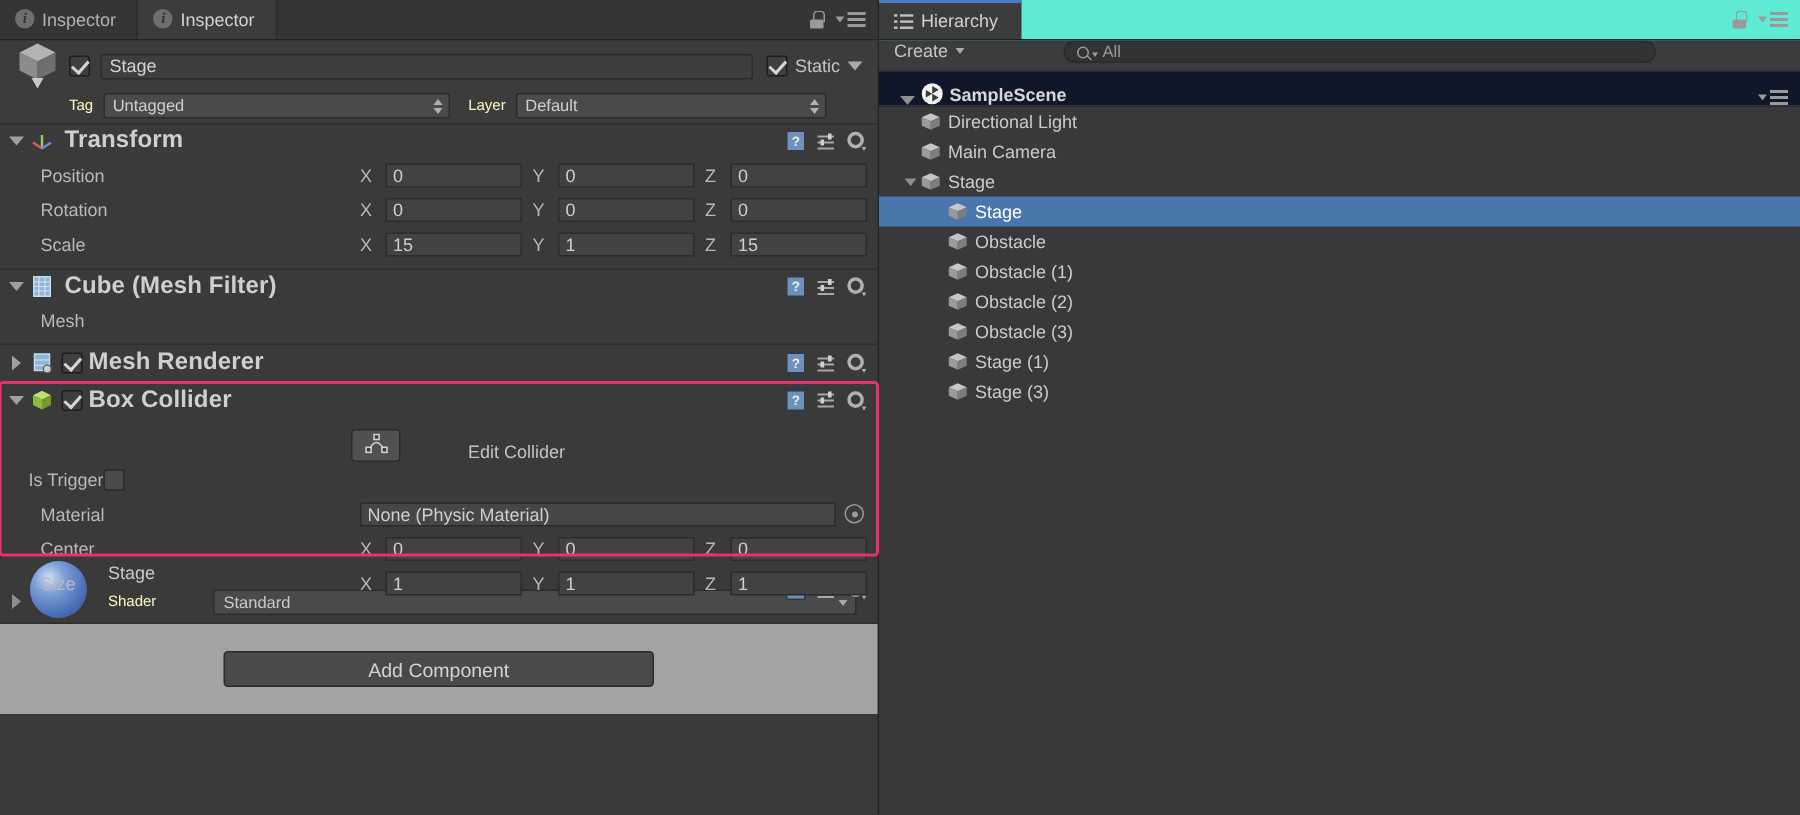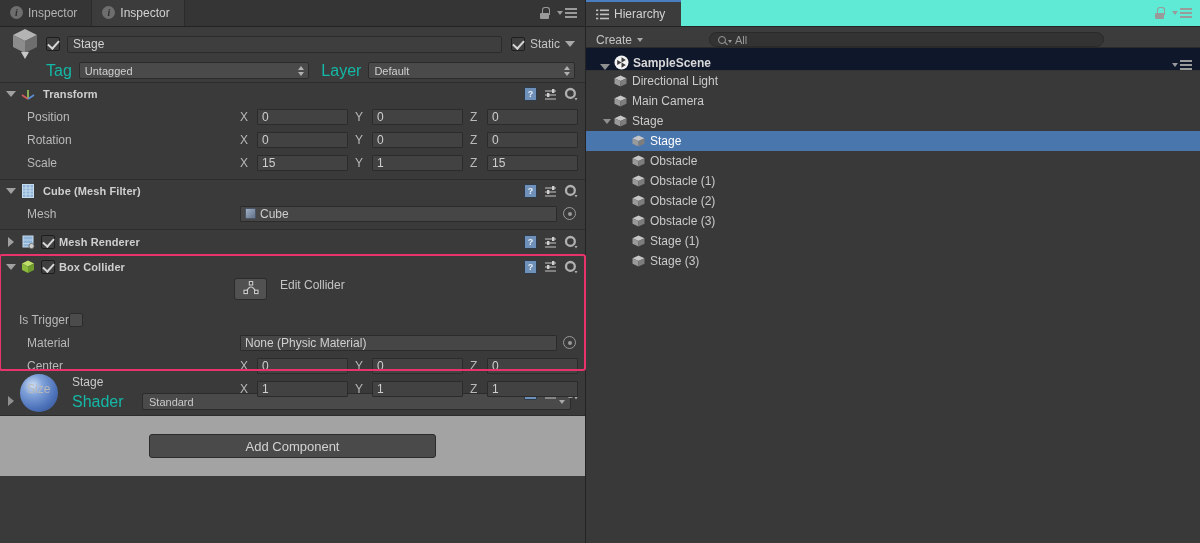"Create" .h-toolbar { align-items: flex-end -> flex-start }
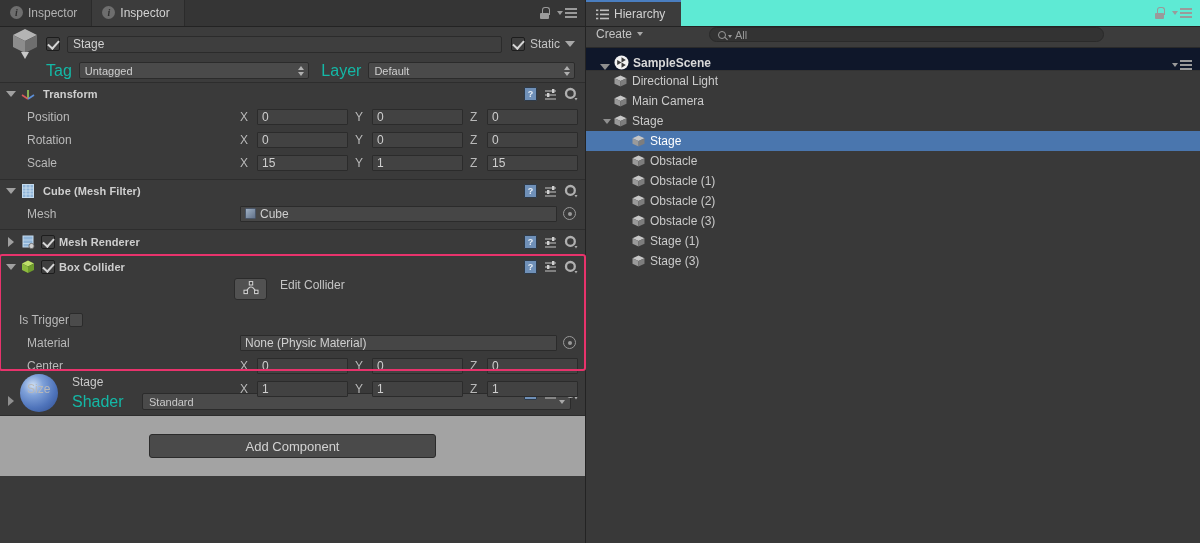"Tag" .mini-lbl { color: #14b8a6 -> #fef9c3; font-size: 16px -> 10px }
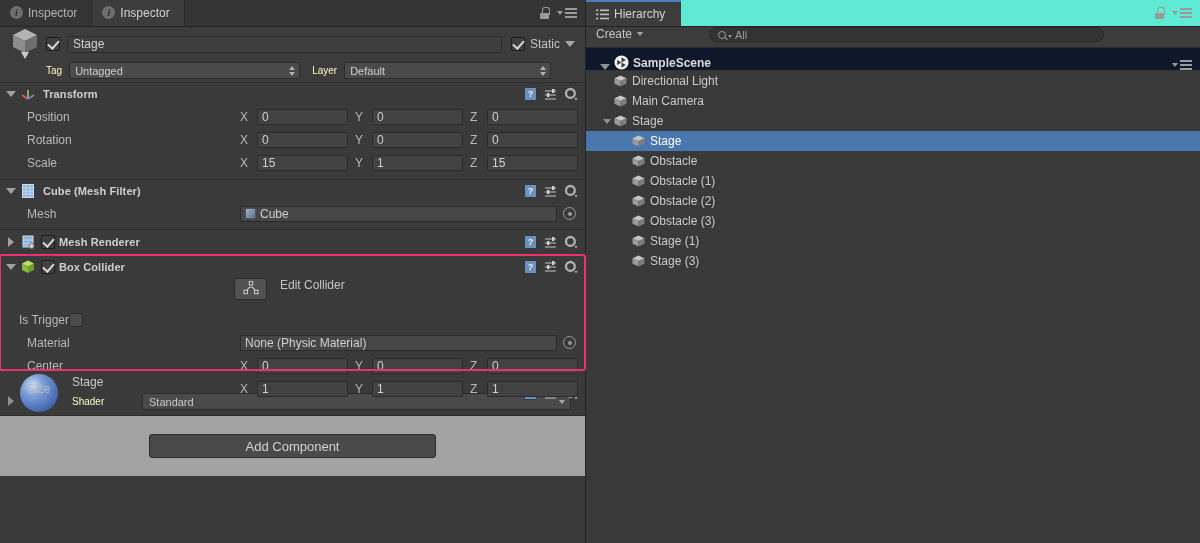"Transform" .comp-title { font-size: 11px -> 16px }
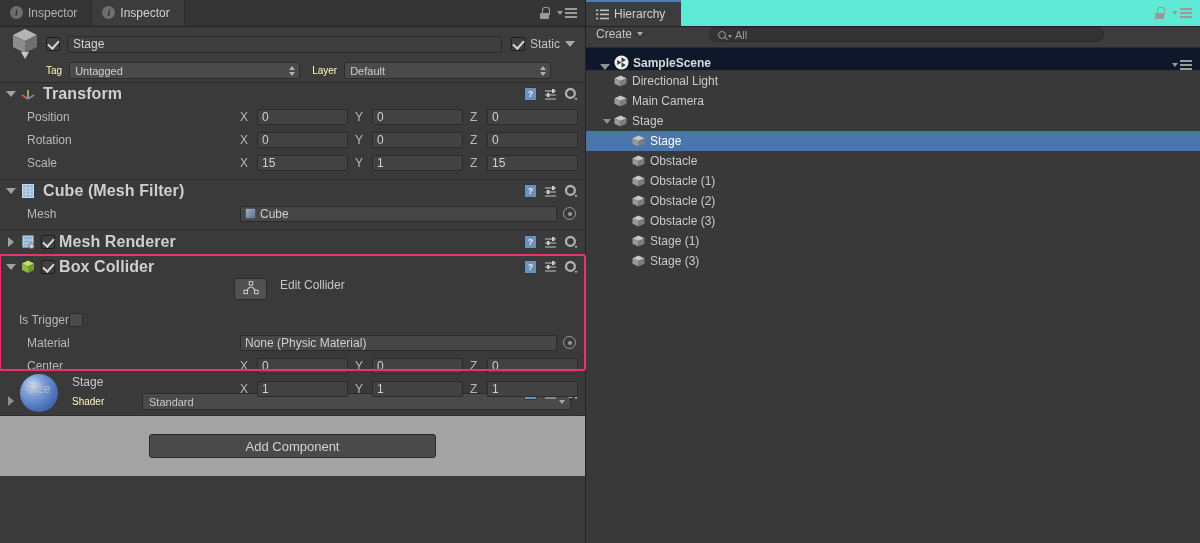"Cube" span { html: <span> <span> <span></span> <span>Cube</span> </span> <span></span> </span> -> none }
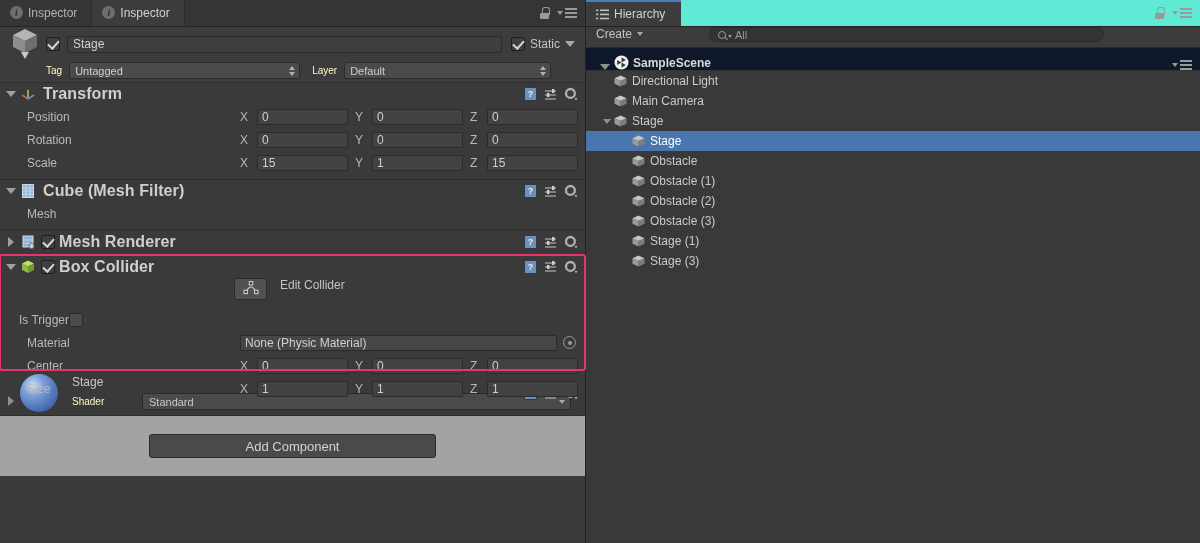"Edit Collider" .edit-row { align-items: flex-start -> flex-end; gap: none -> 32px }
